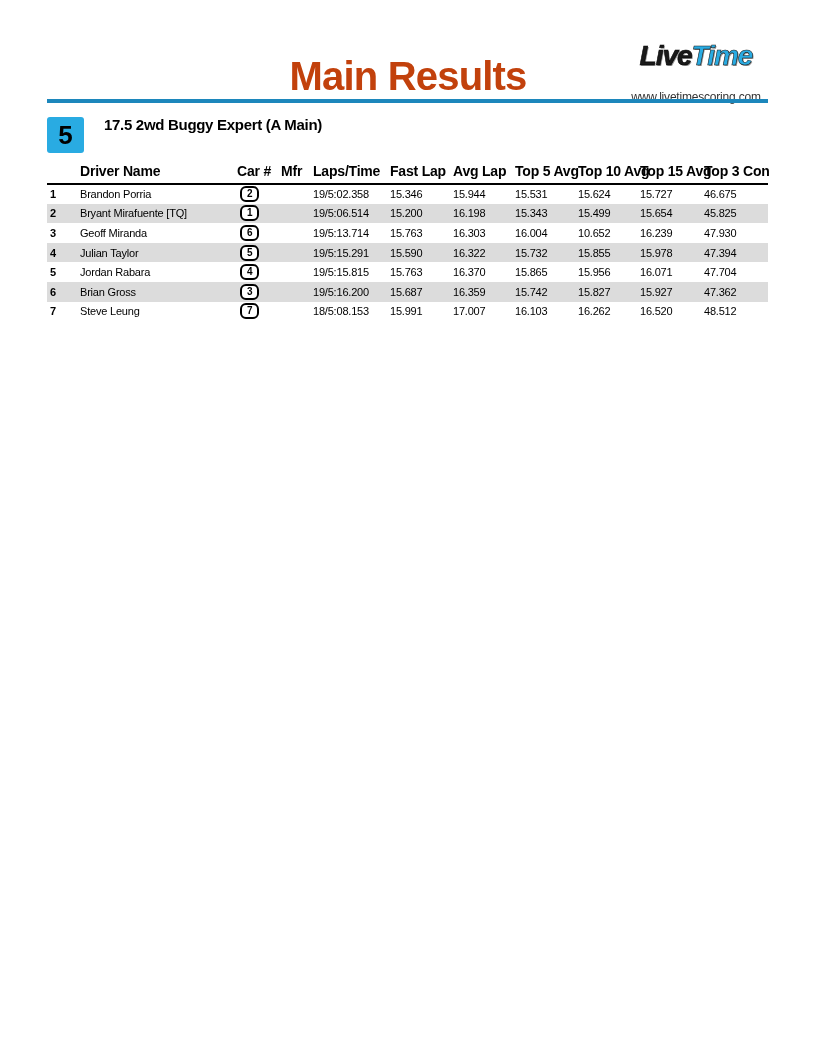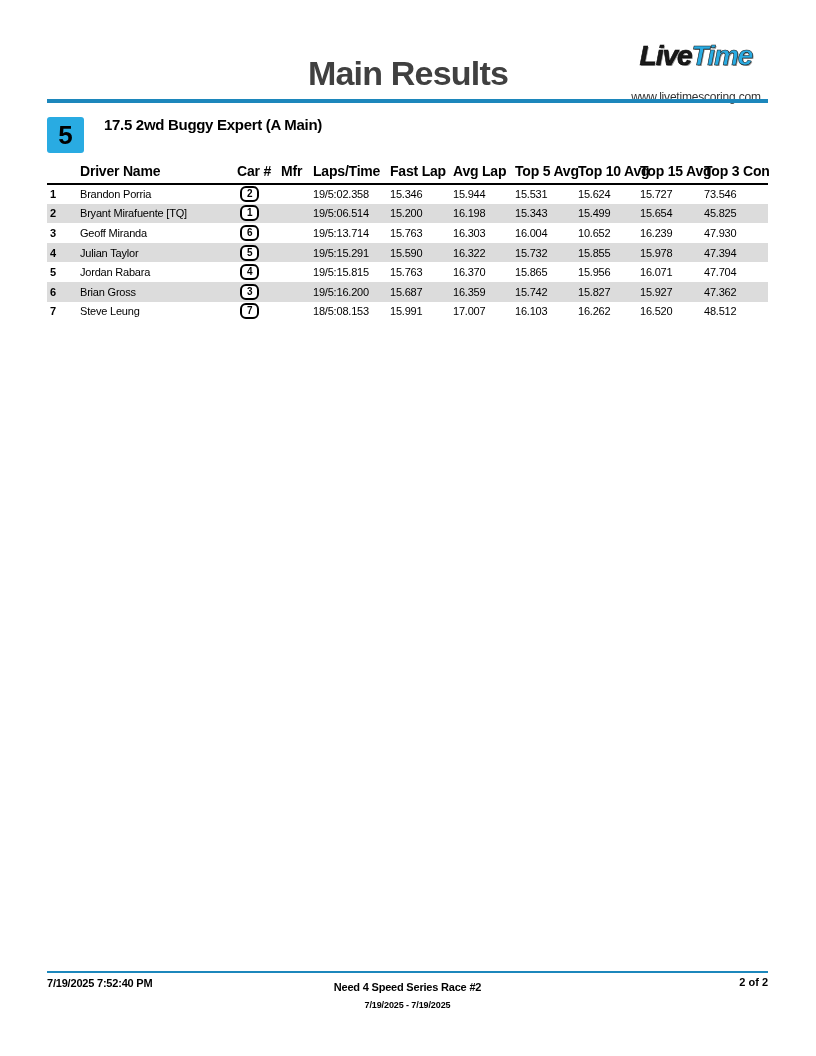"Main Results" .doc-title { color: #404040 -> #c2410c; font-size: 34px -> 40px }
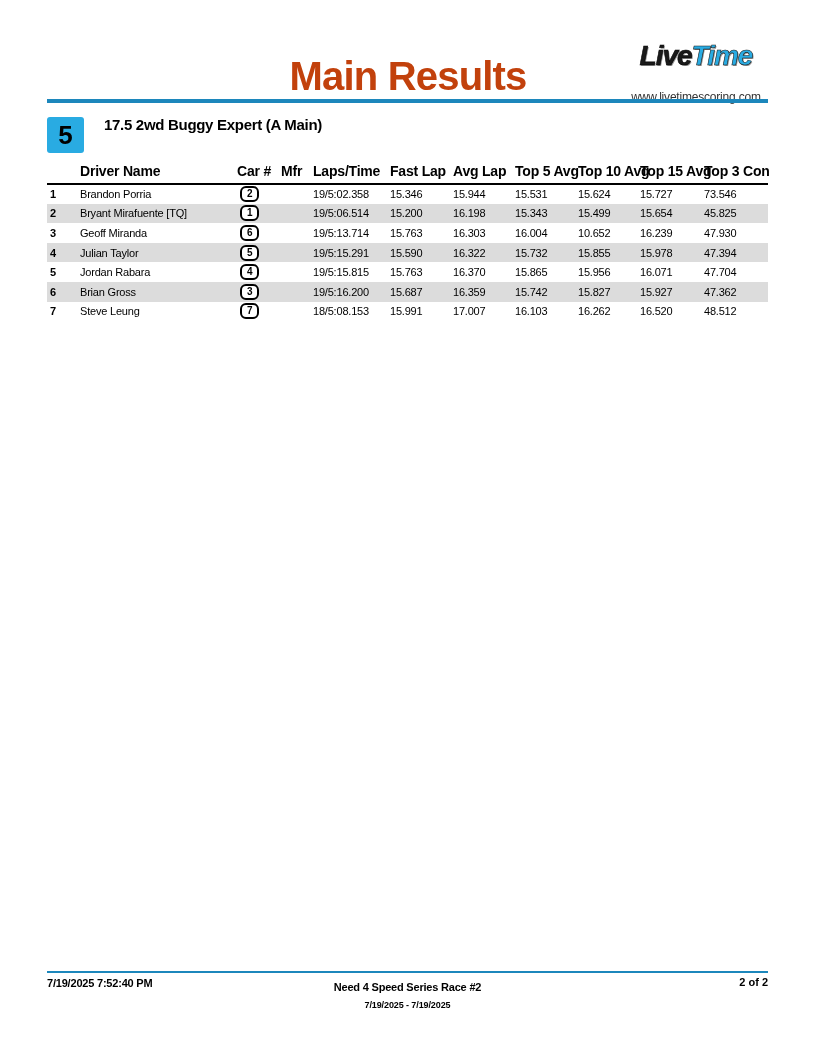"73.546" td { text: 73.546 -> 46.675 }
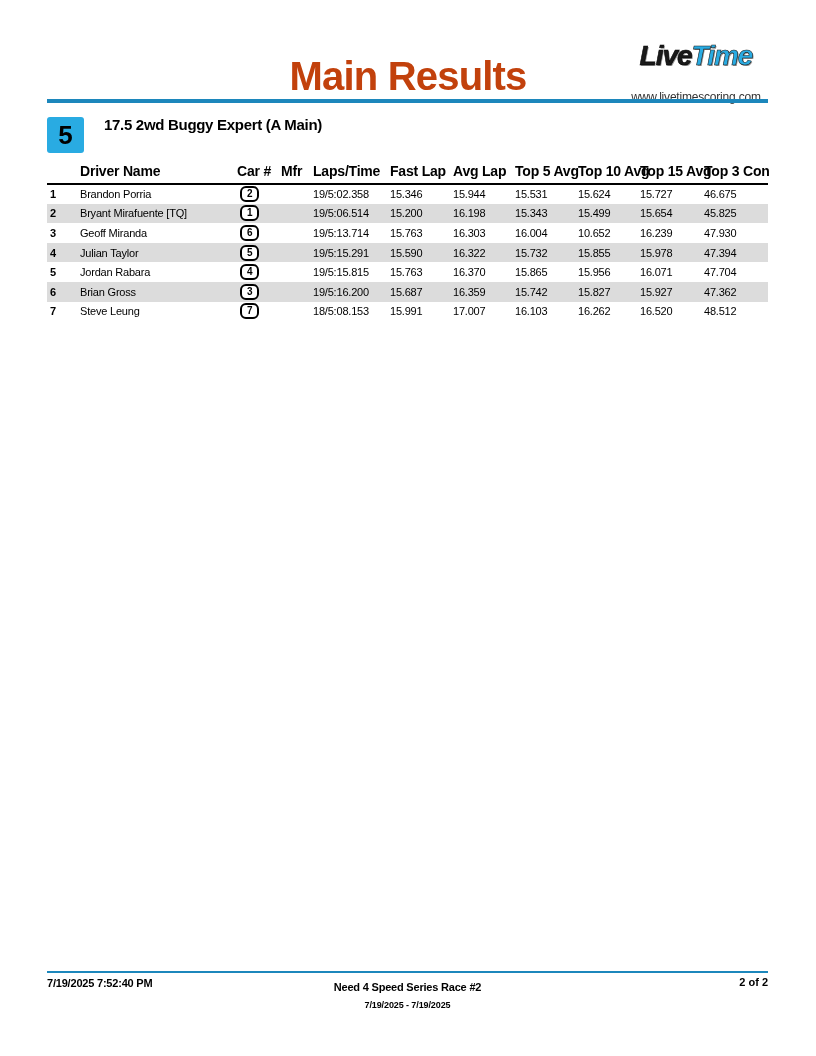"7/19/2025 7:52:40 PM" div.footer { html: <div> <div>7/19/2025 7:52:40 PM</div> <div> <div>Need 4 Speed Series Race #2</div> <div>7/19/2025 - 7/19/2025</div> </div> <div>2 of 2</div> </div> -> none }
